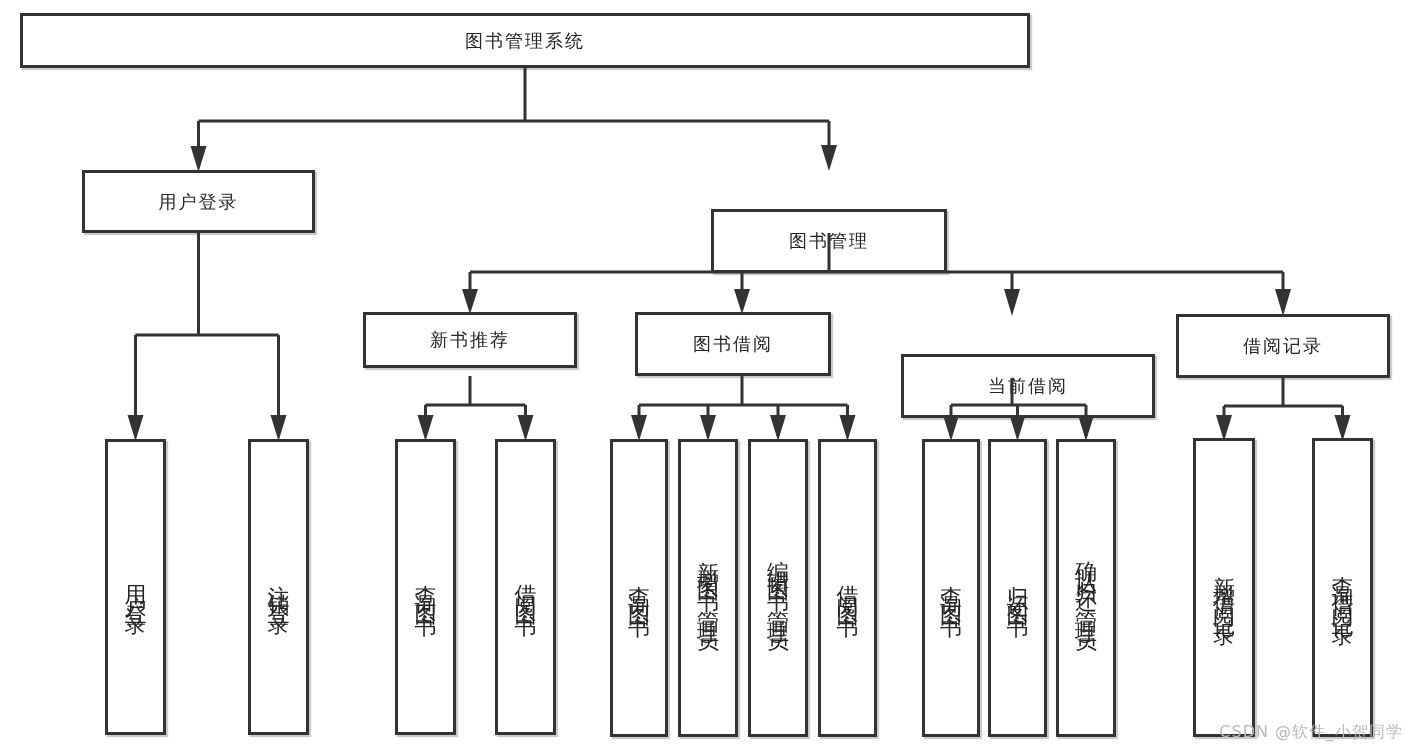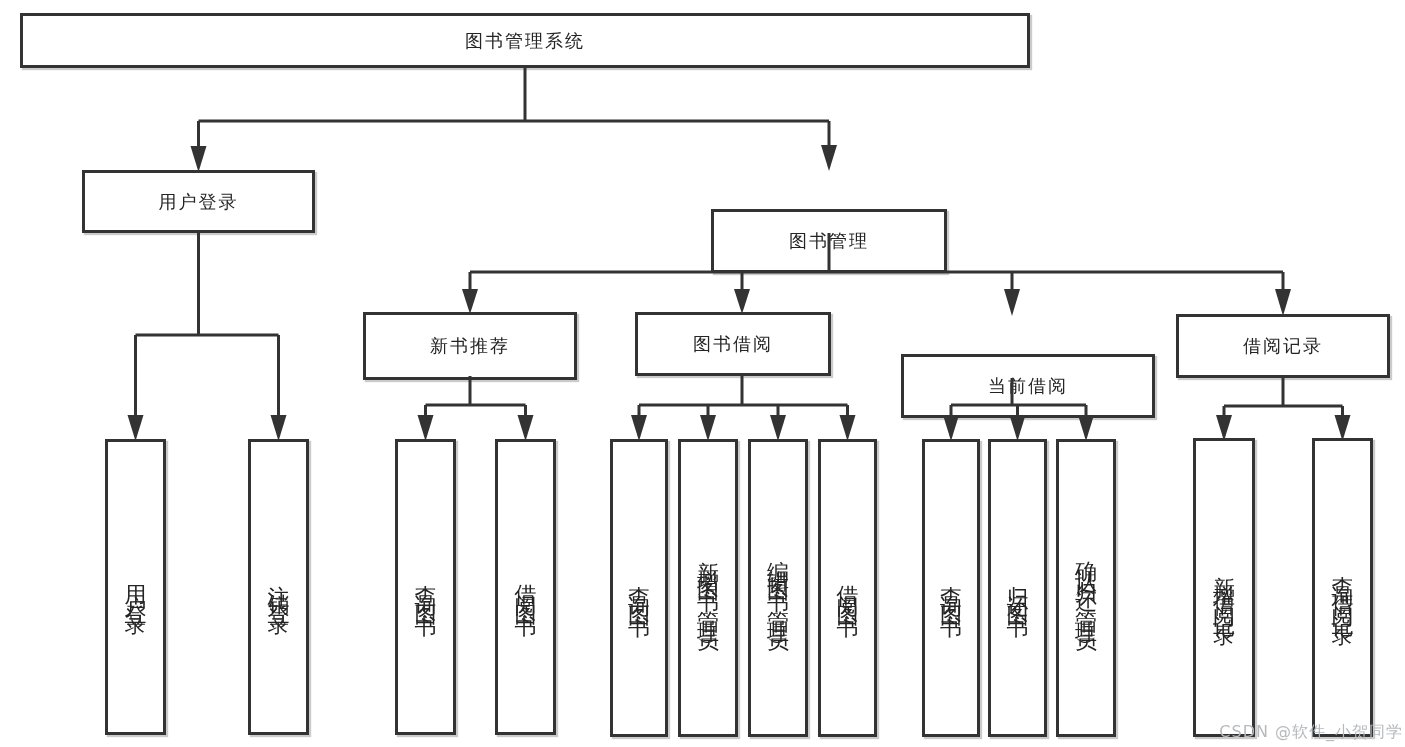"新书推荐" div.node { height: 68px -> 56px }
